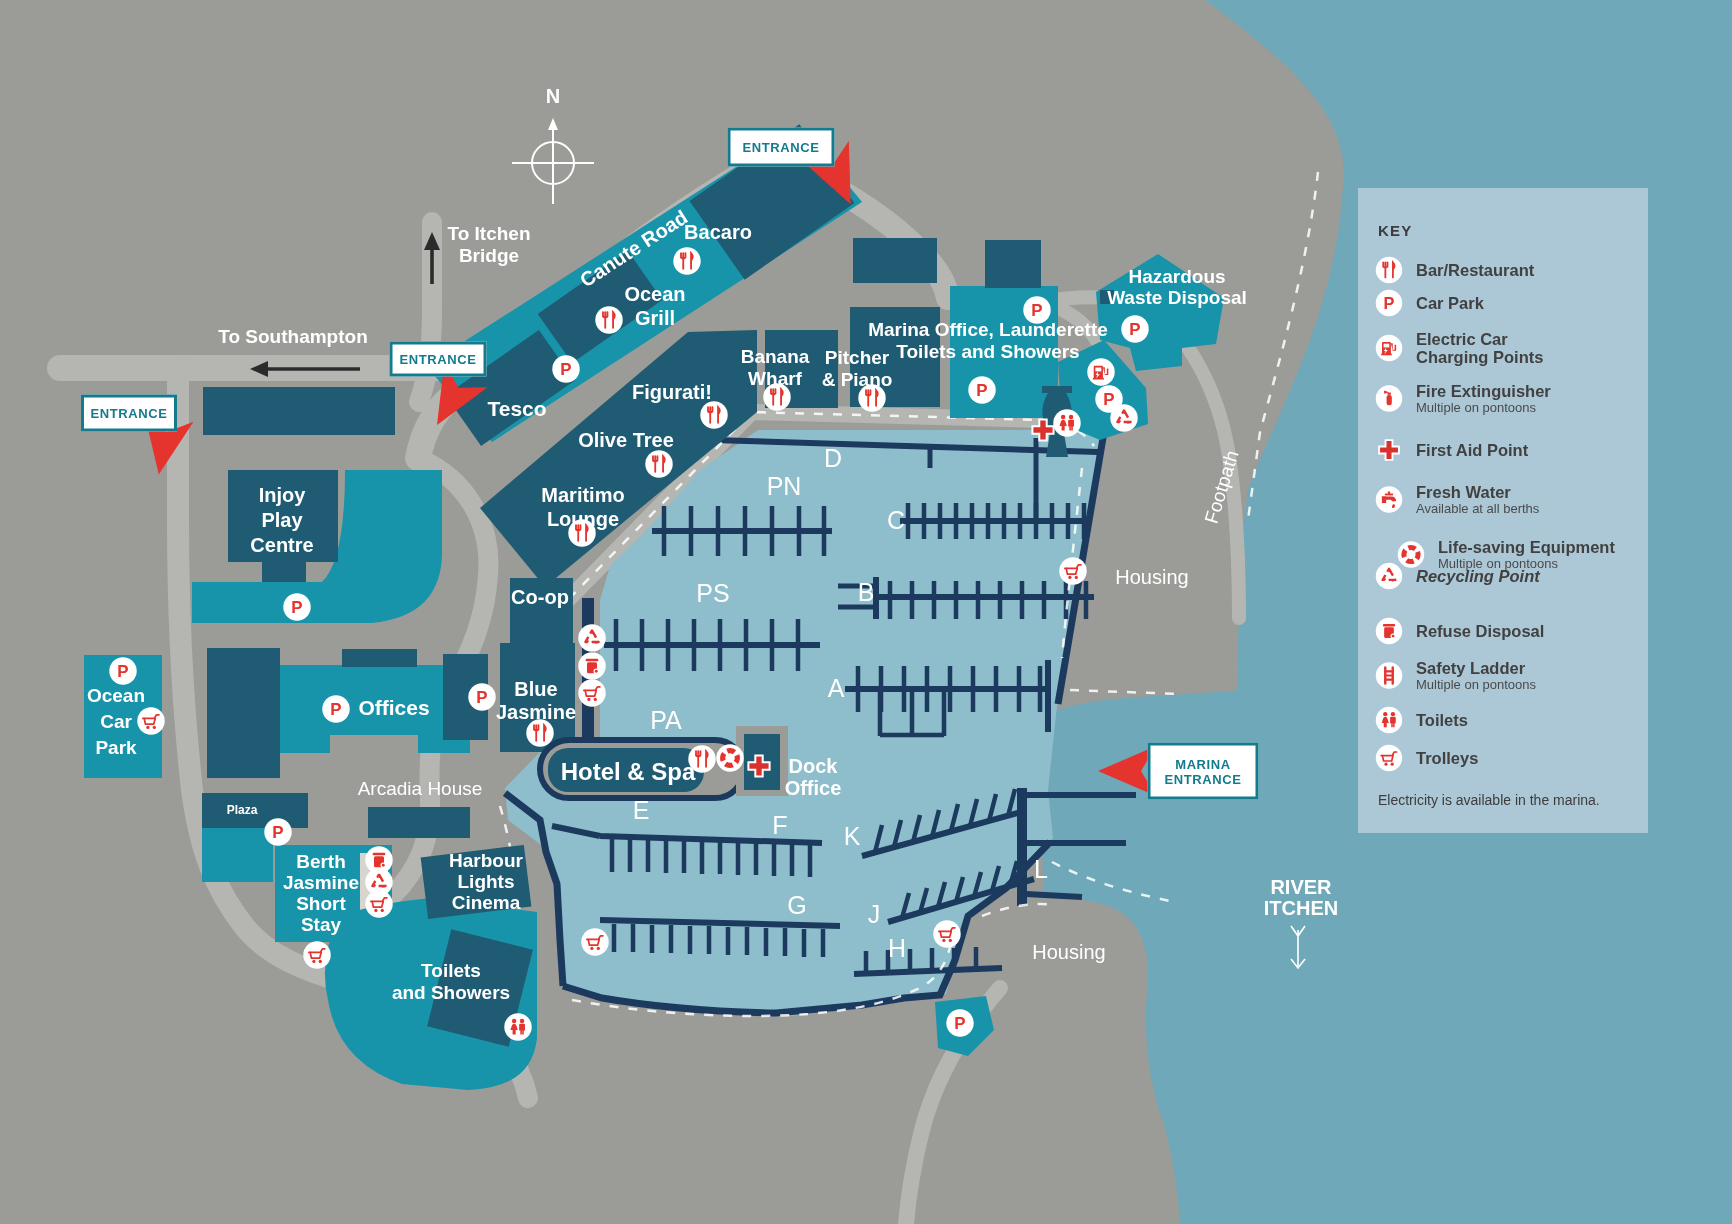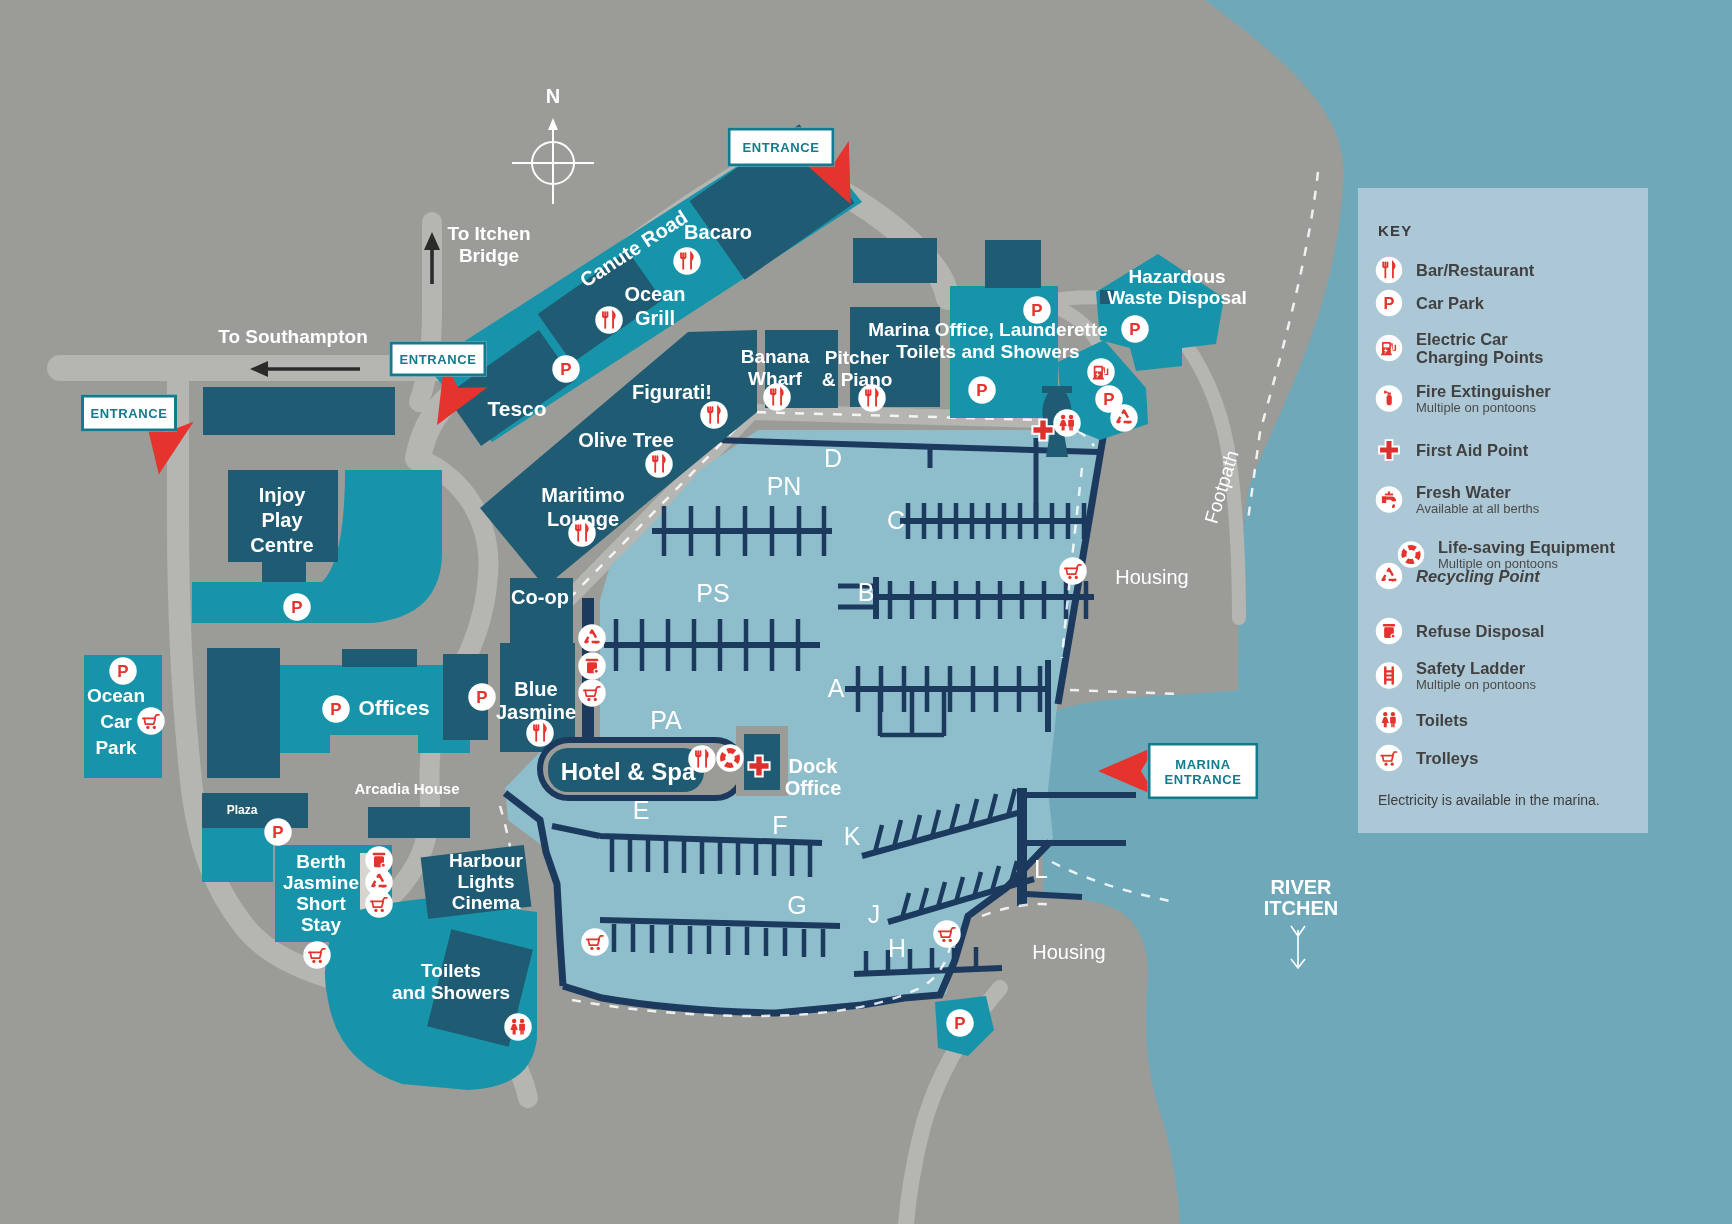"Arcadia House" div.ml { font-size: 15px -> 19px; font-weight: 700 -> 400; left: 407px -> 420px }
